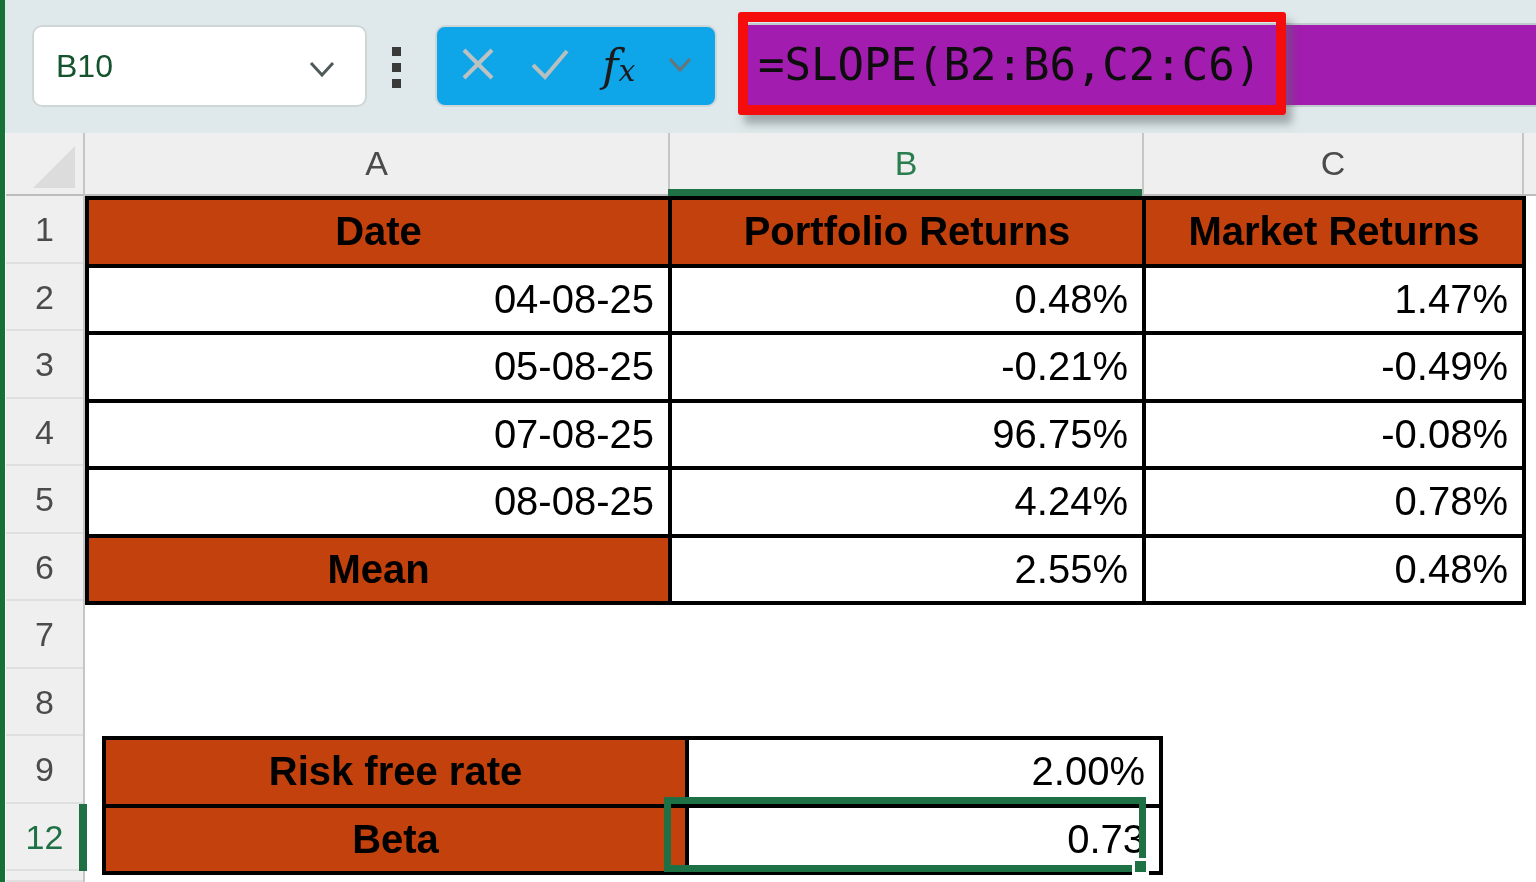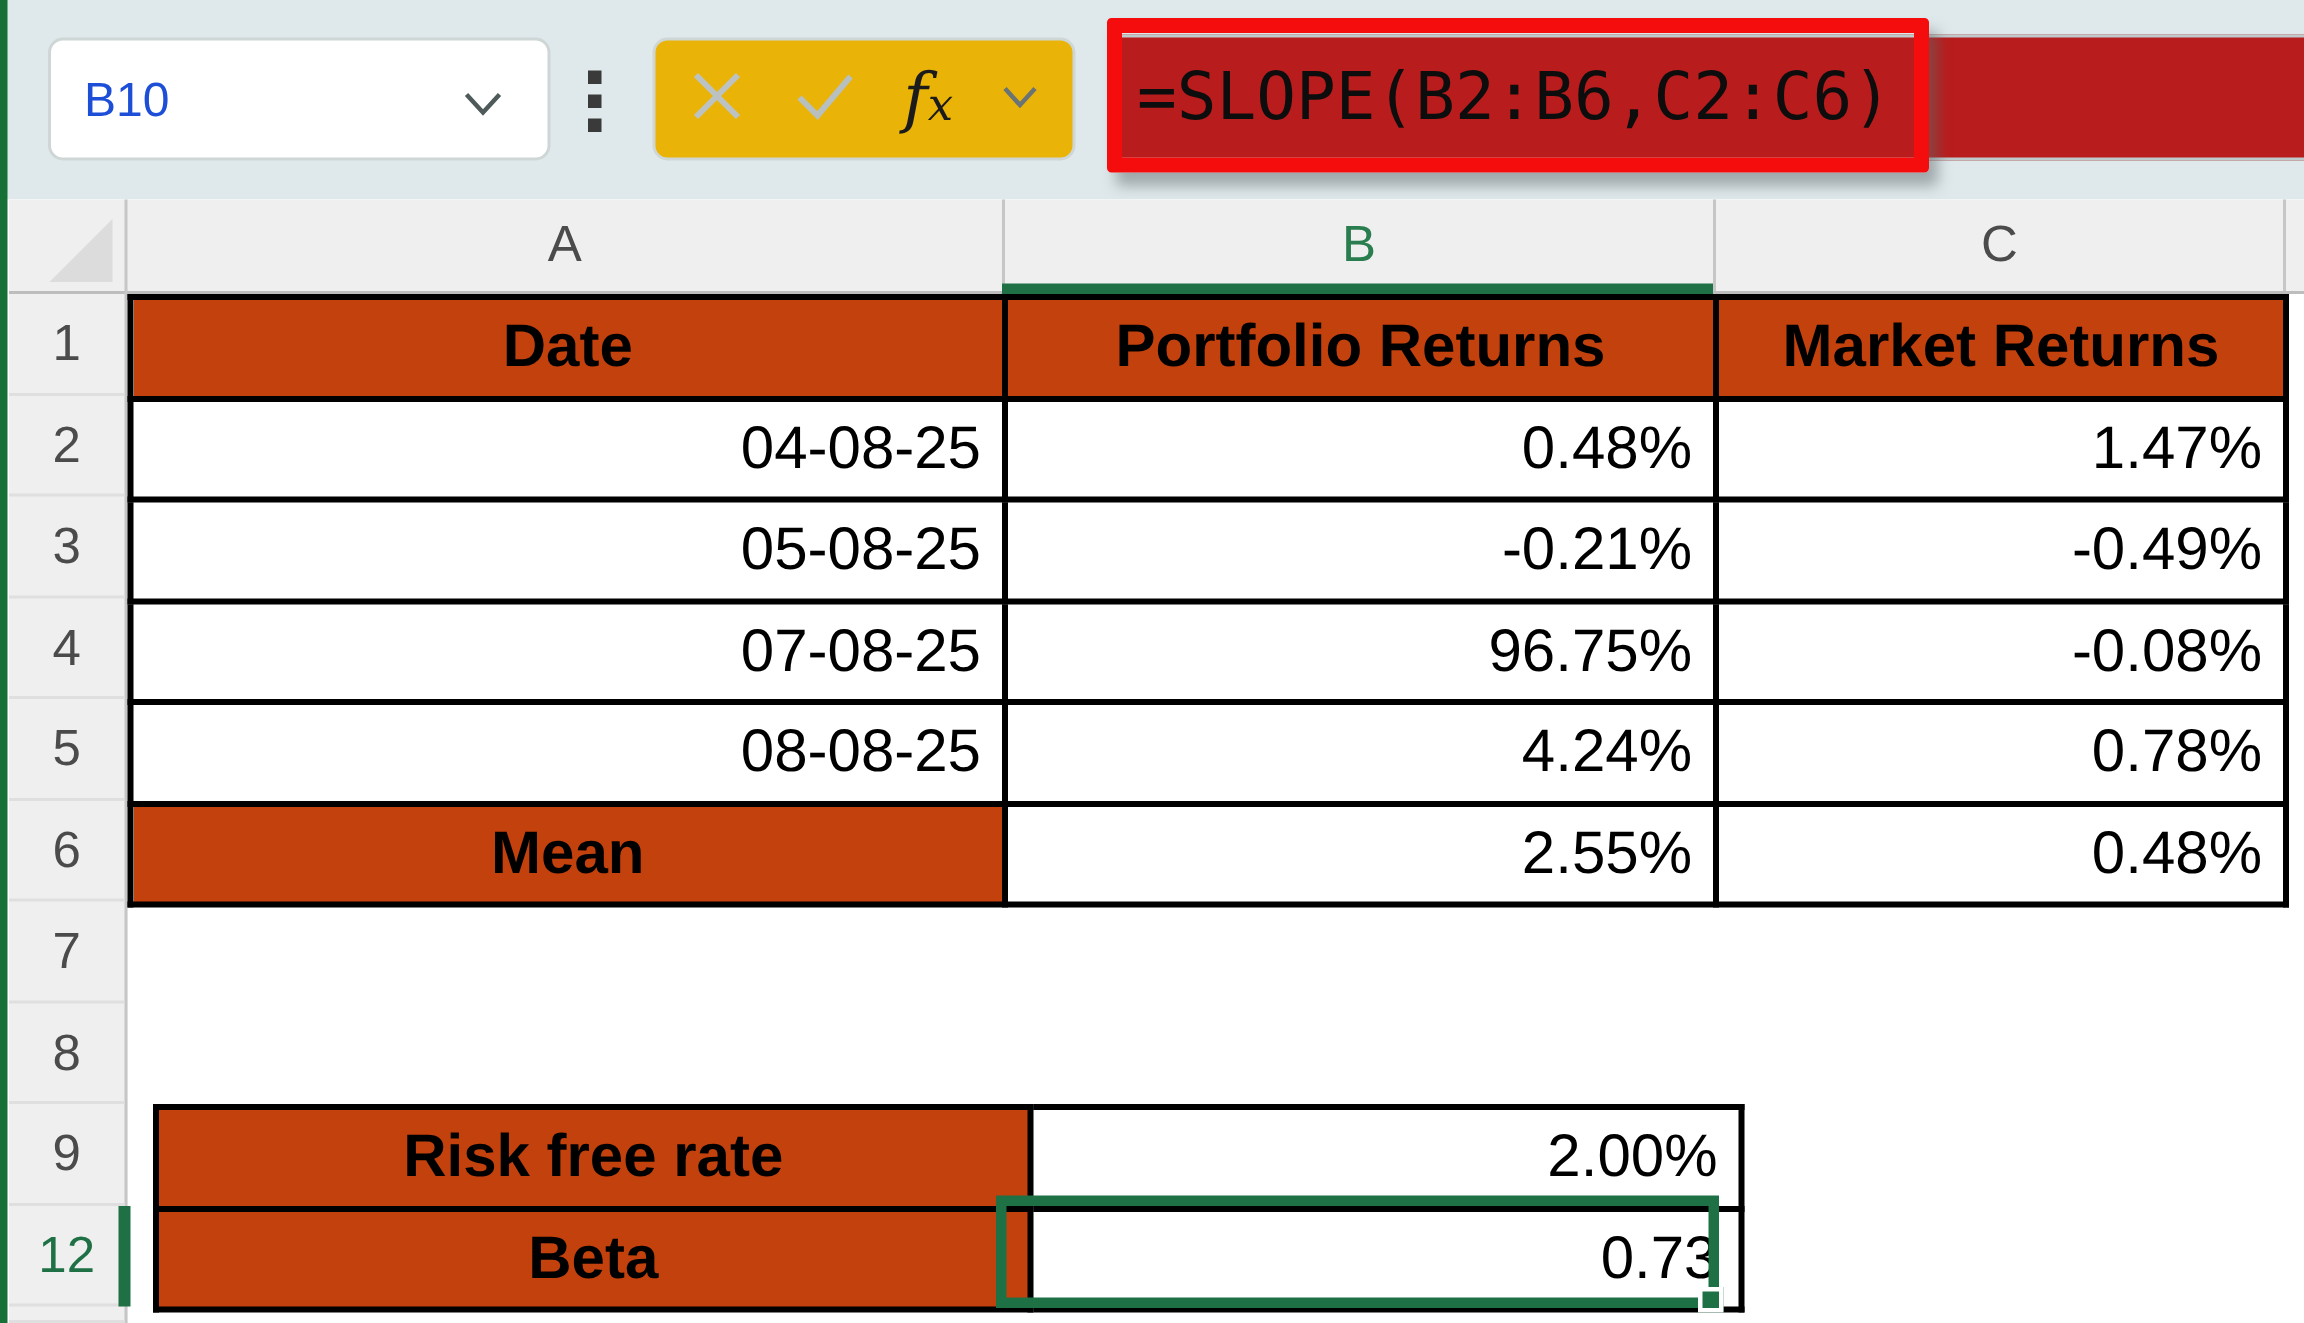"B10" .name-box .nb-text { color: #1d4ed8 -> #14532d }
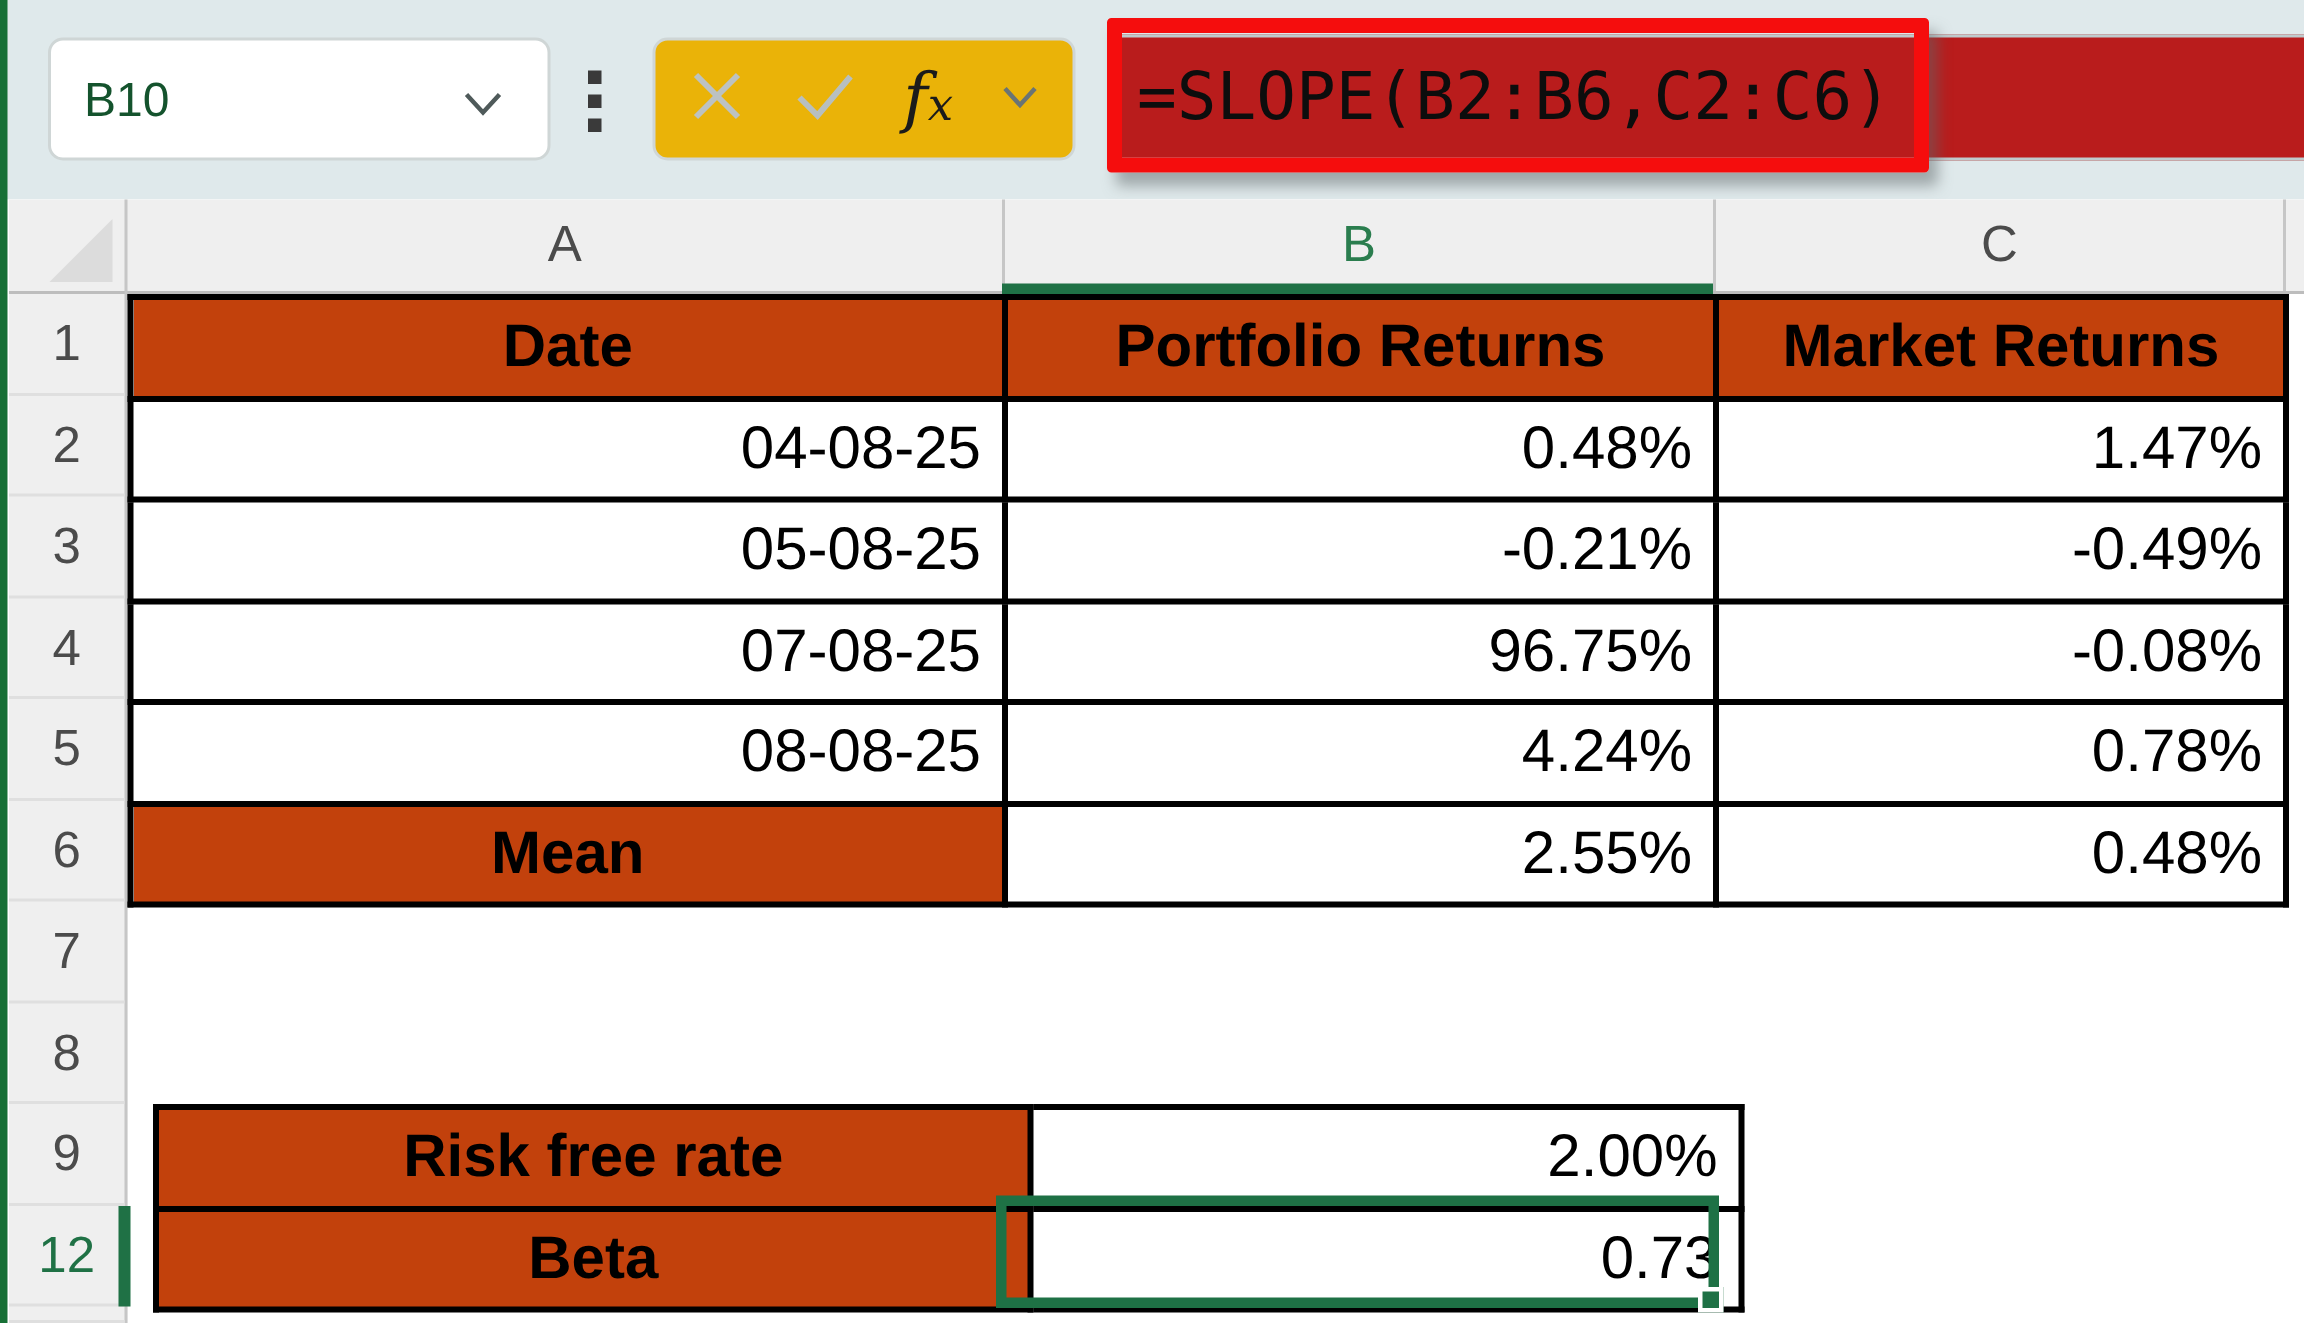"fx" .fx-group { background: #eab308 -> #0ea5e9 }
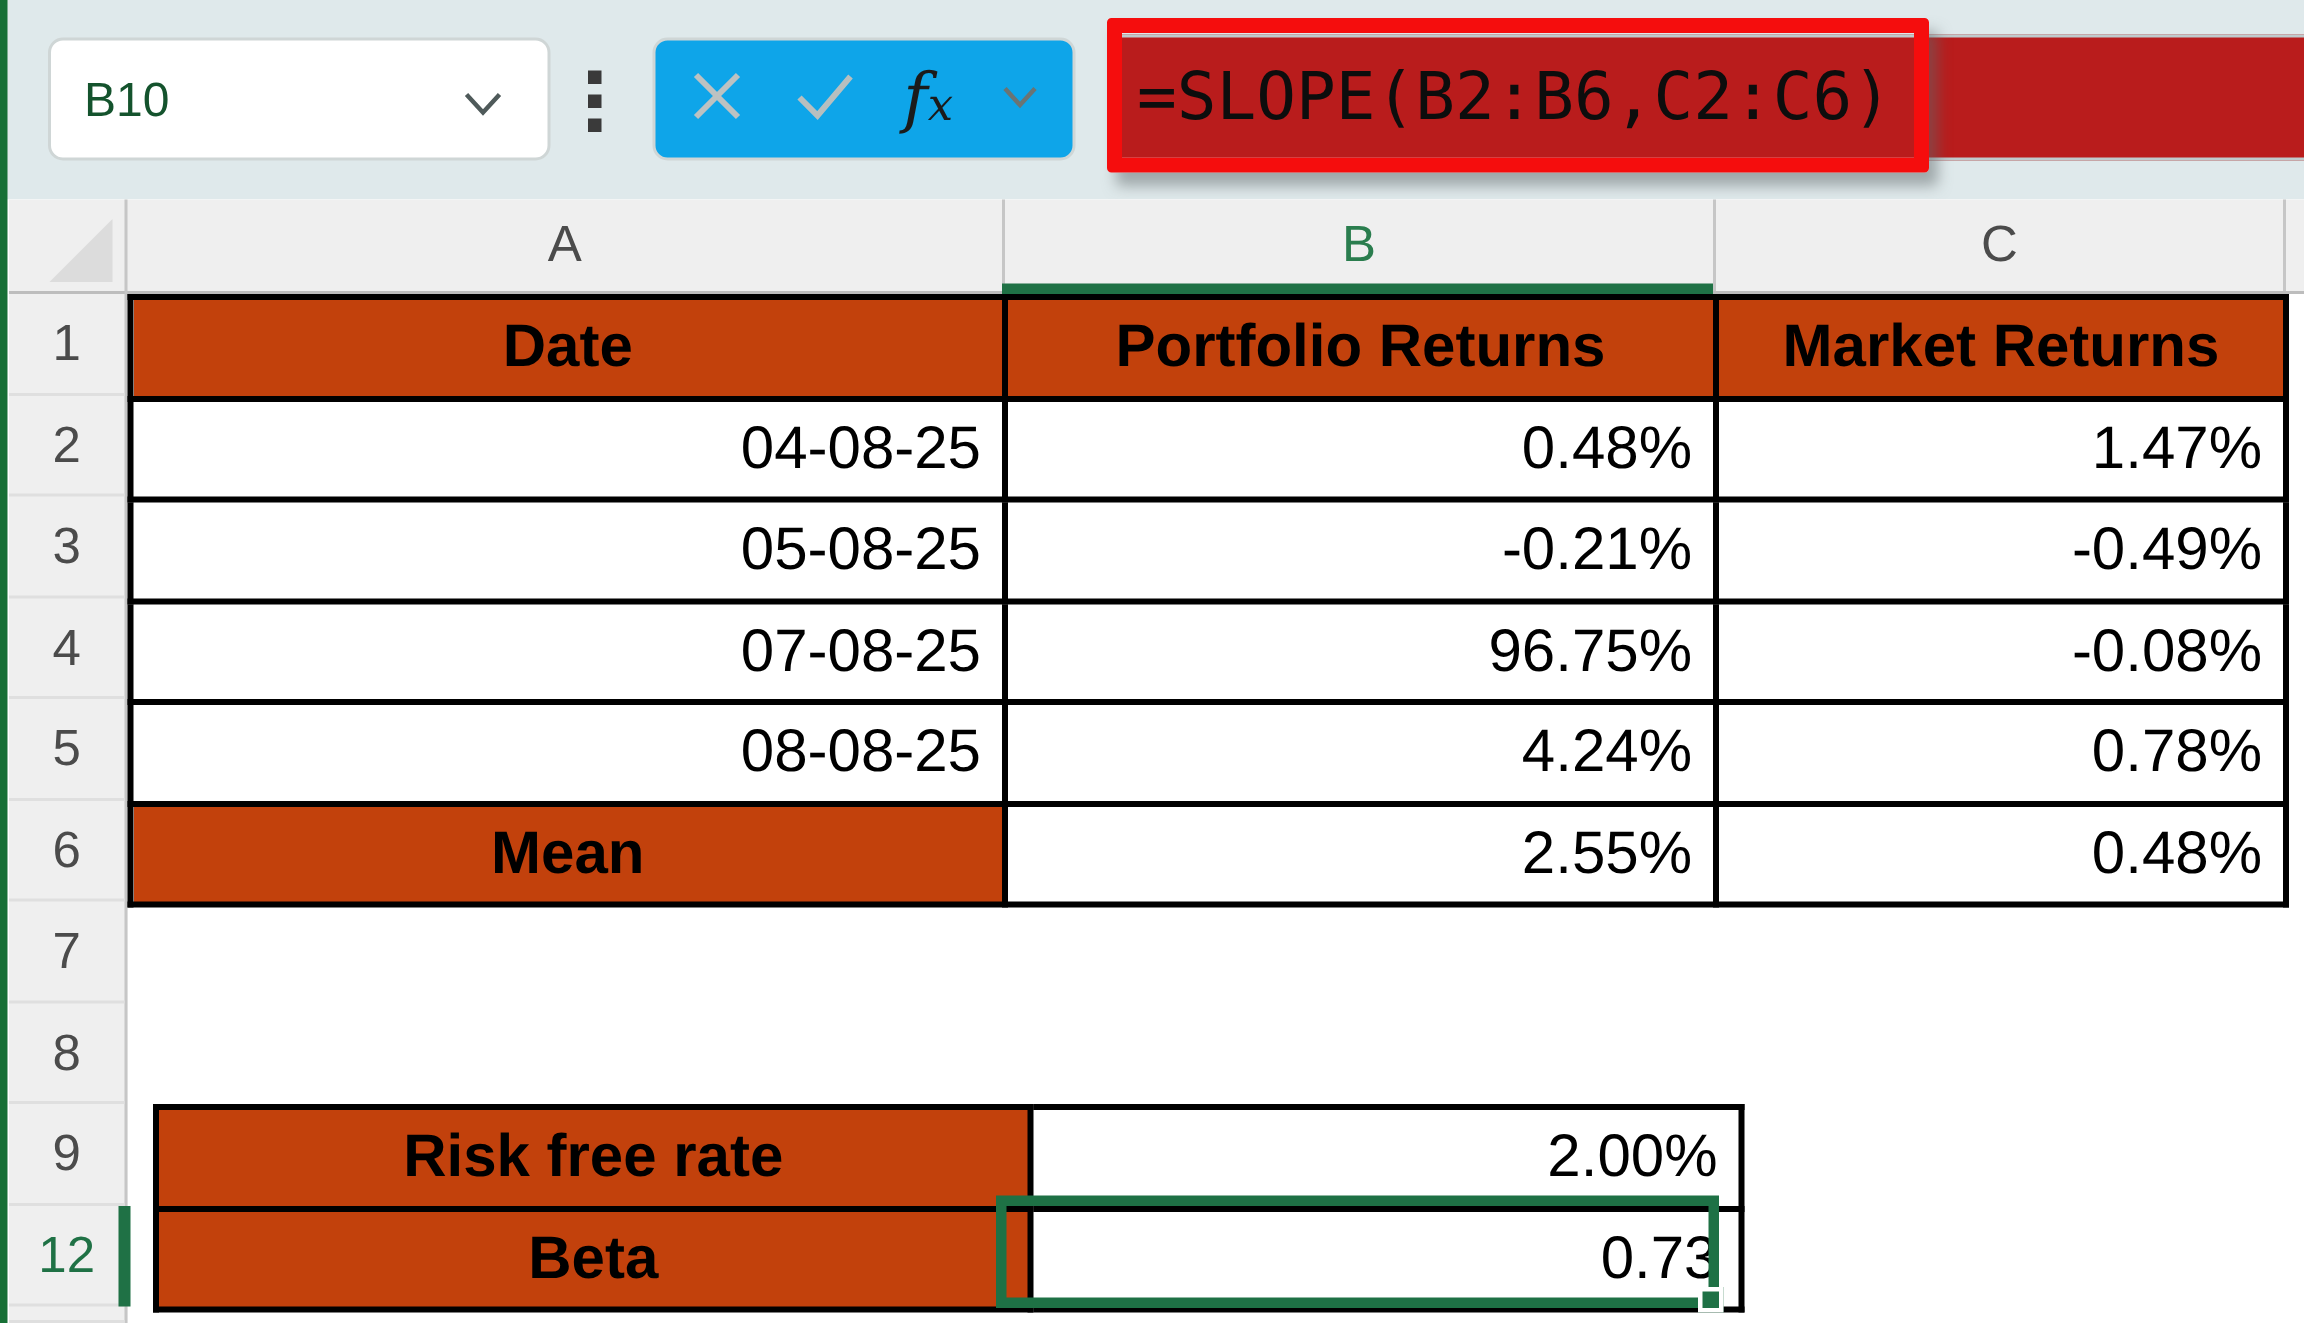"=SLOPE(B2:B6,C2:C6)" .formula-strip { background: #b91c1c -> #a21caf }
